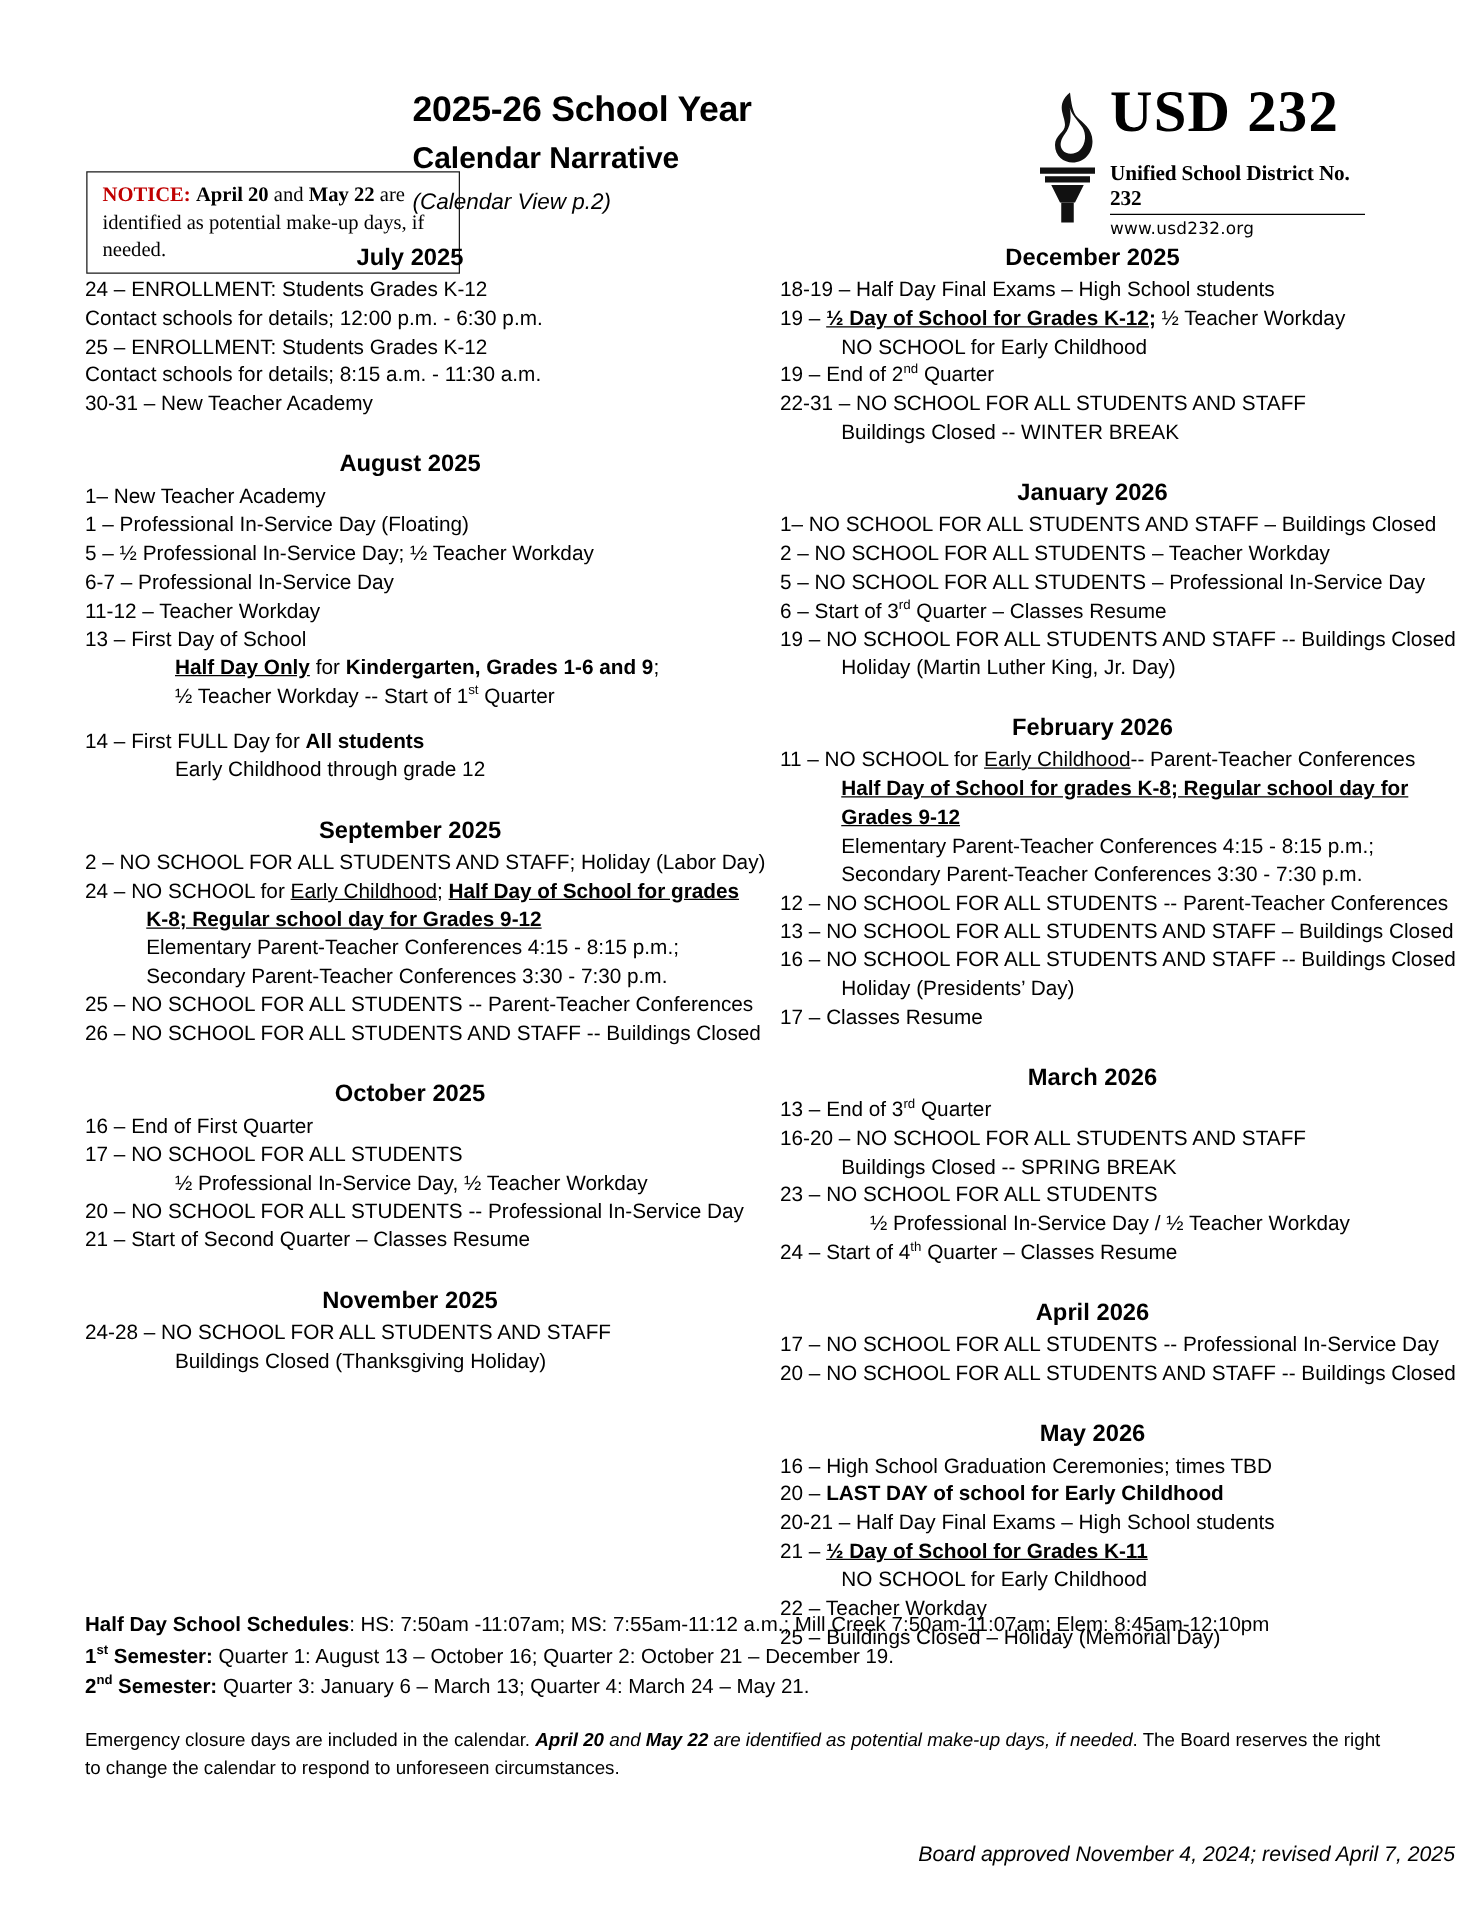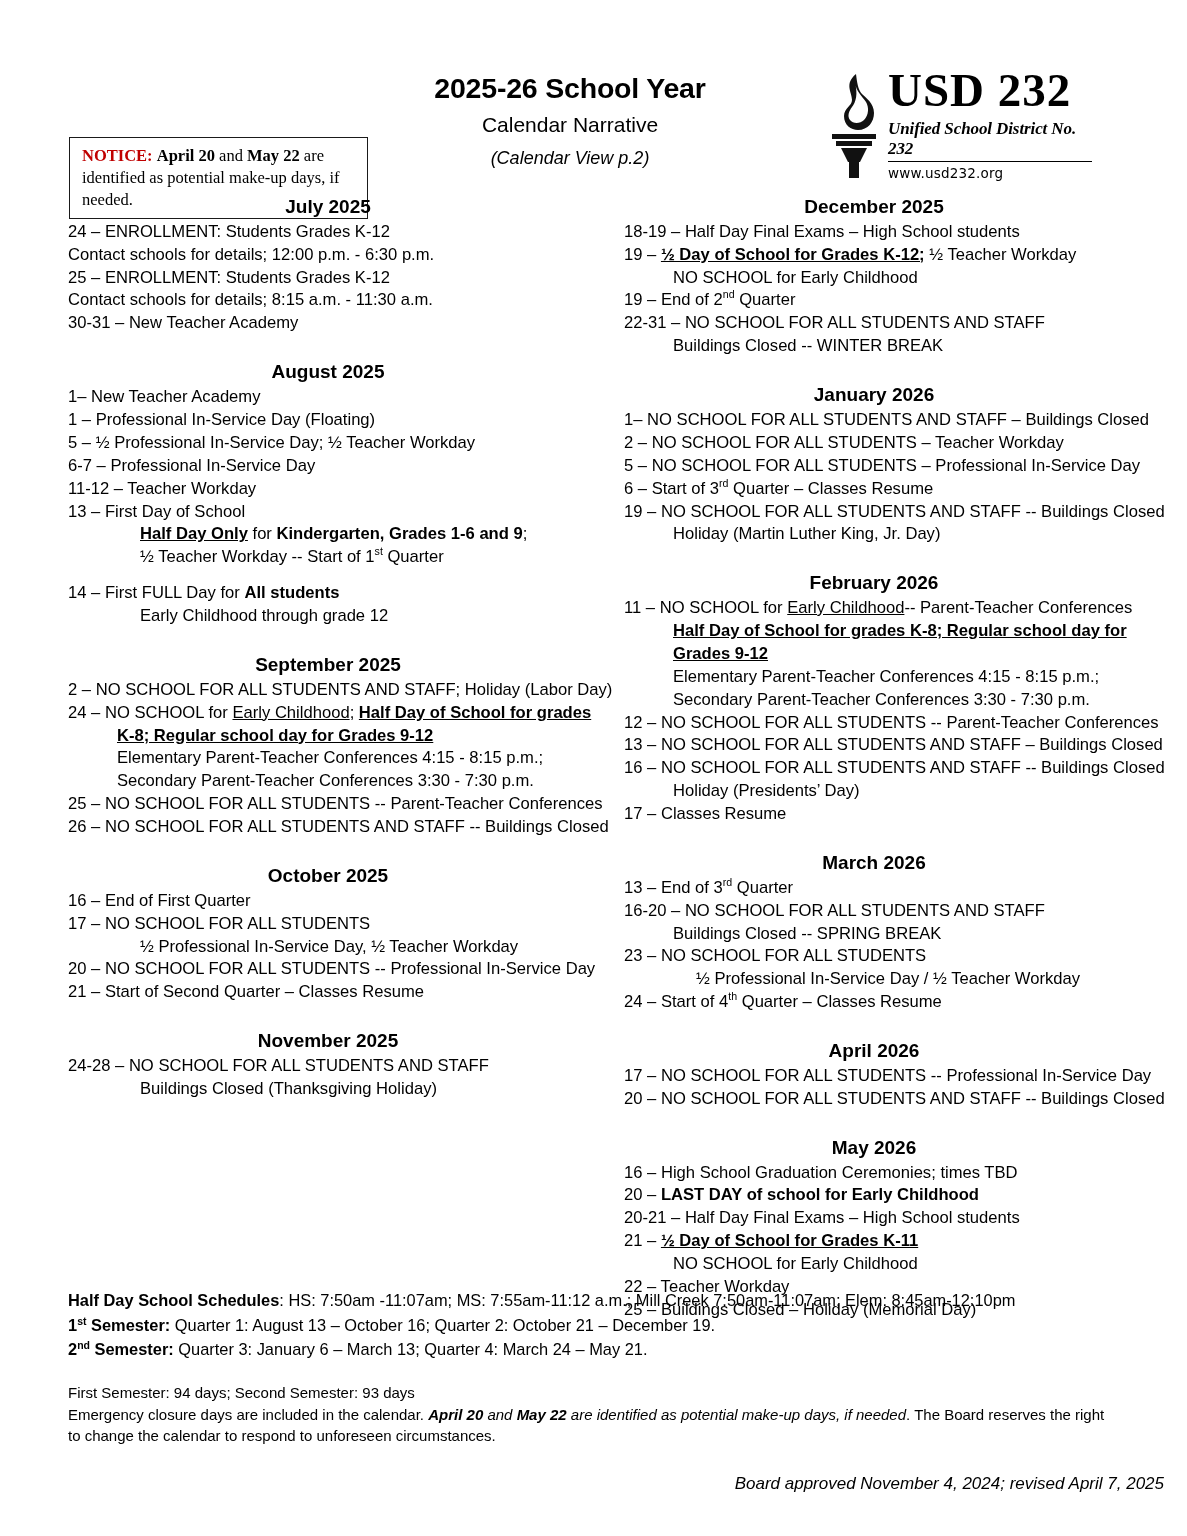"2025-26 School Year" .title-block { text-align: center -> none }
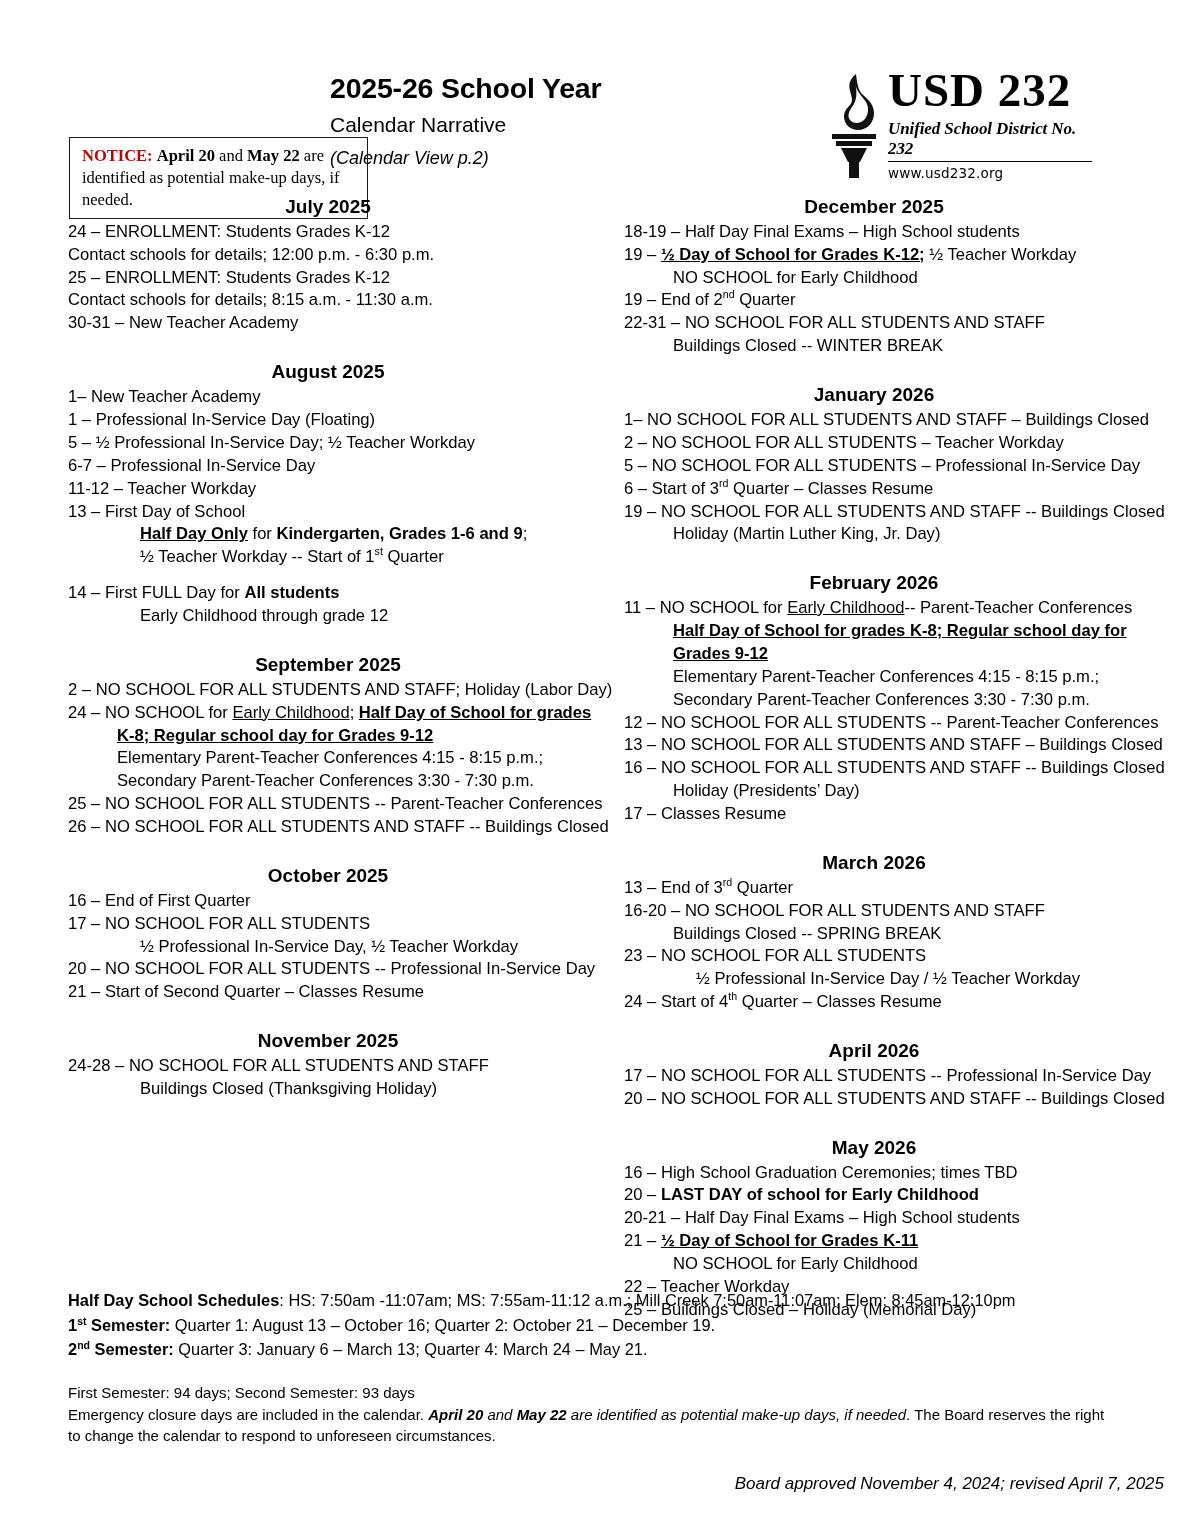"Calendar Narrative" .title-sub { font-size: 21px -> 24px; font-weight: normal -> bold }
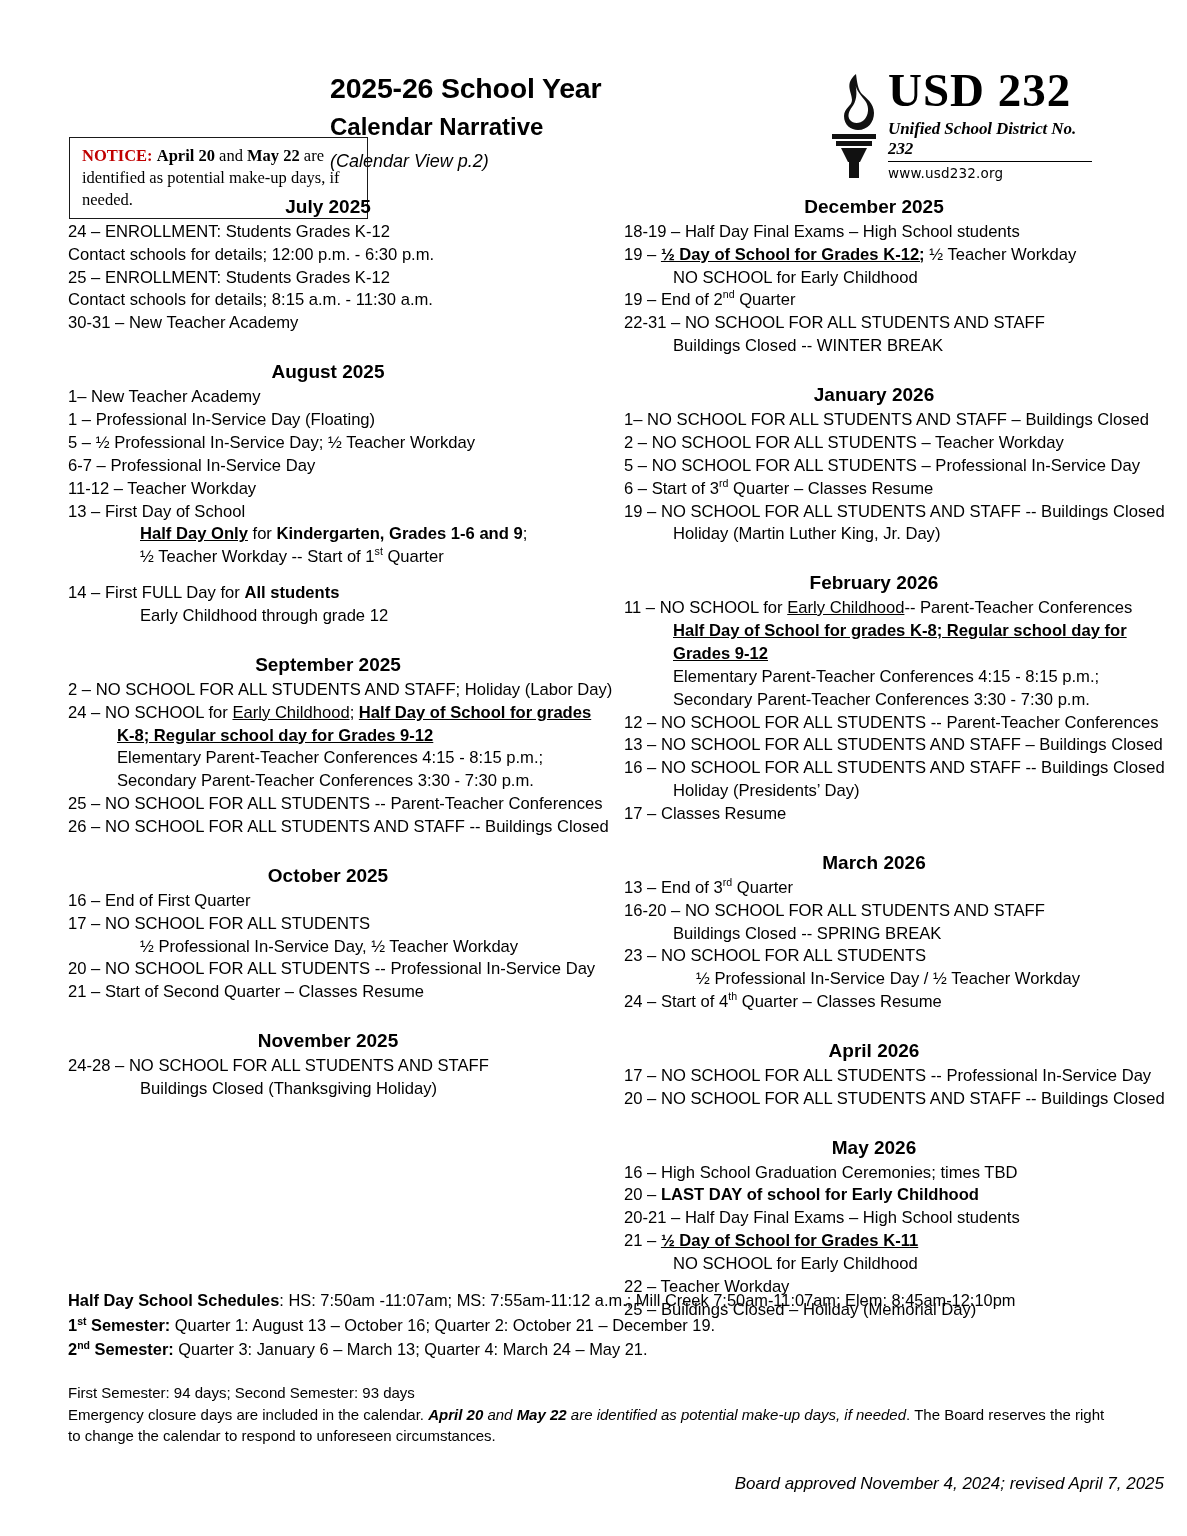"Unified School District No. 232" .logo-district { font-style: italic -> none; margin-top: 6px -> 16px }
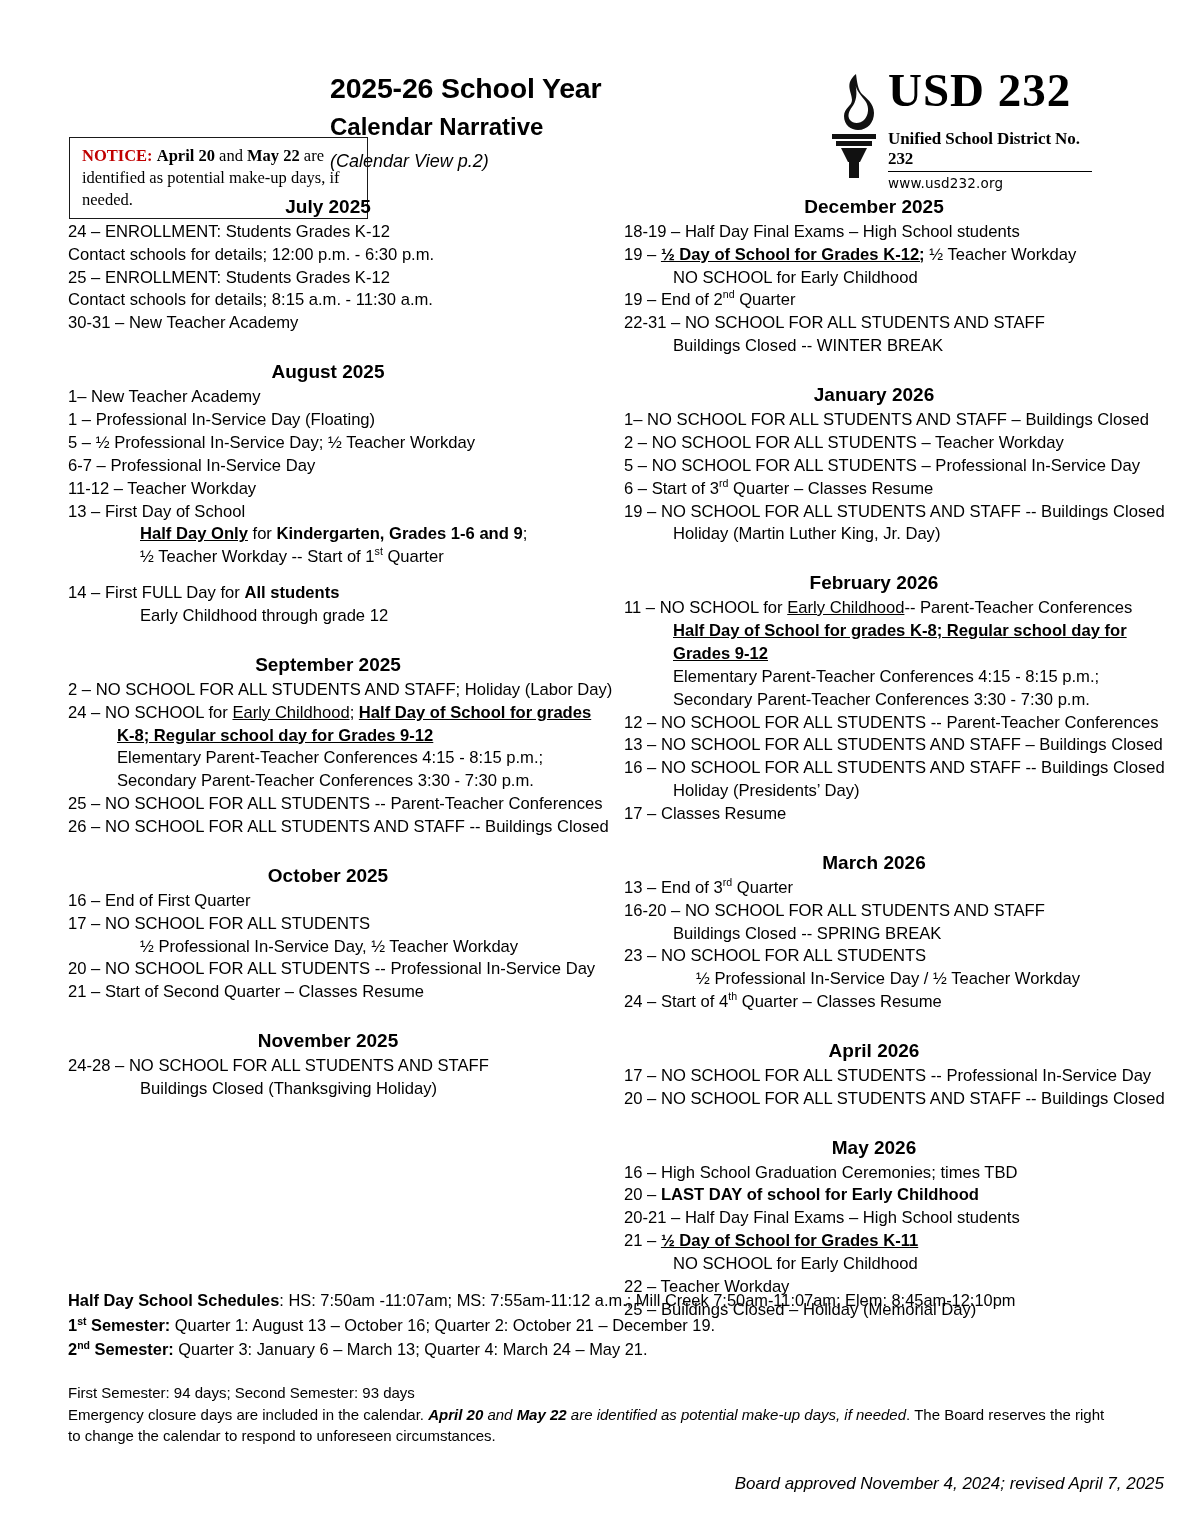"First Semester: 94 days; Second" div.foot-small { html: <div>First Semester: 94 days; Second Semester: 93 days</div> -> none }
